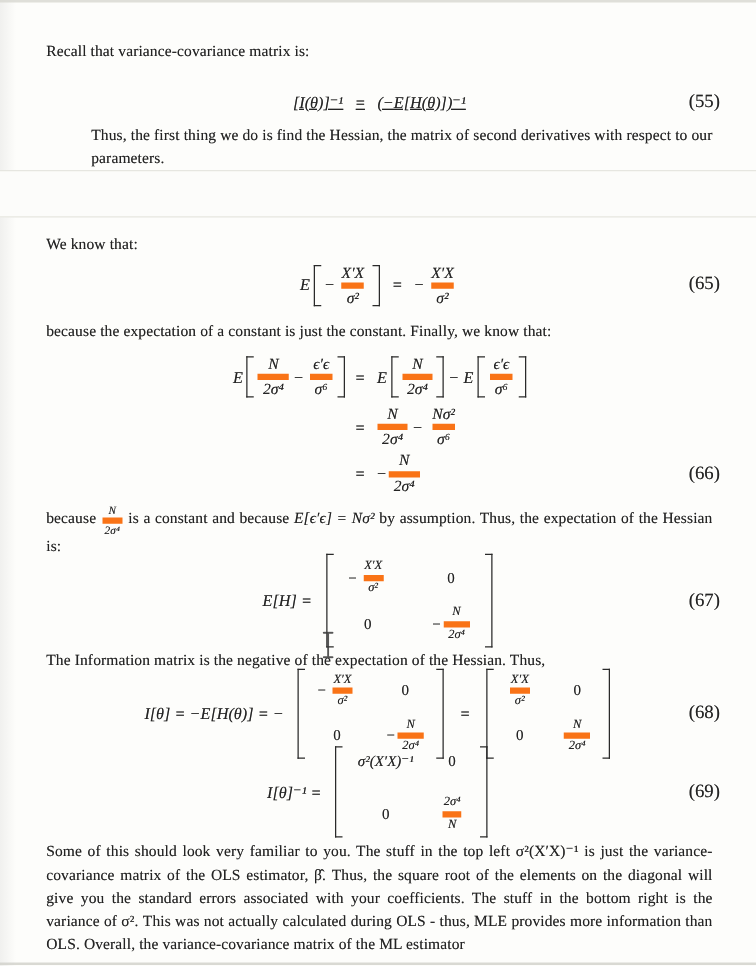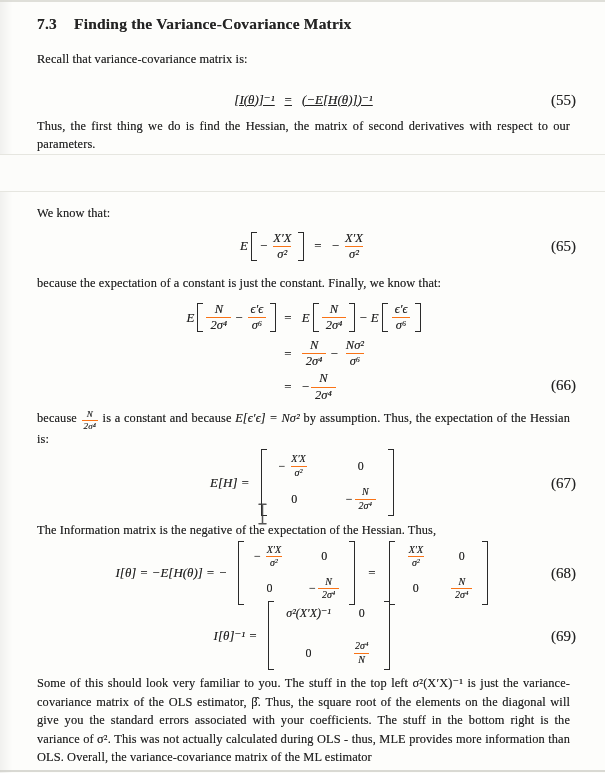"7.3 Finding the Variance-Covariance" h1.heading { html: <h1> <span>7.3</span><span>Finding the Variance-Covariance Matrix</span> </h1> -> none }
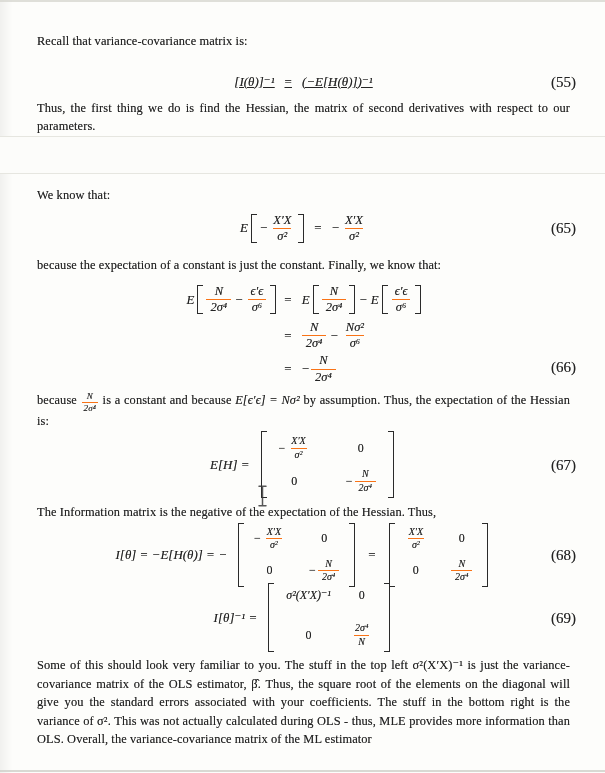"Thus, the first thing we" .p-hessian { margin-left: none -> 36px }
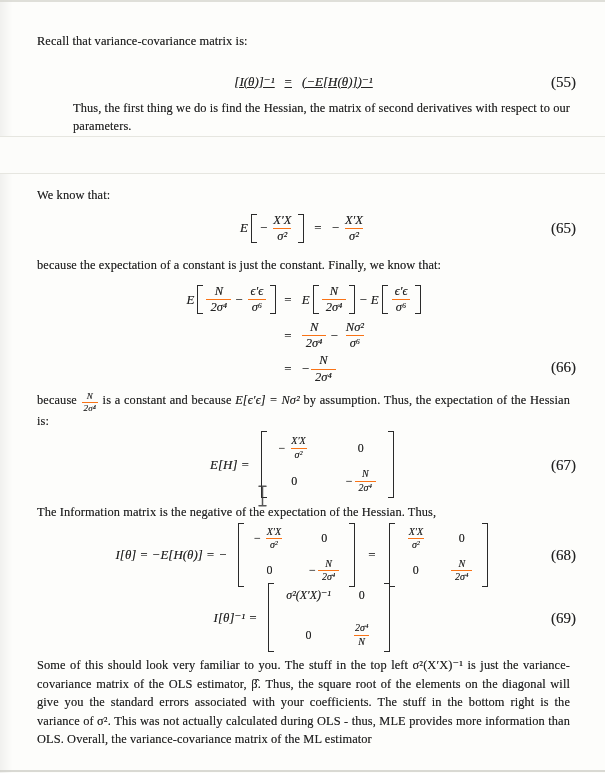"σ²" .frac .den { border-top: 1px solid #f97316 -> 5px solid #f97316 }
